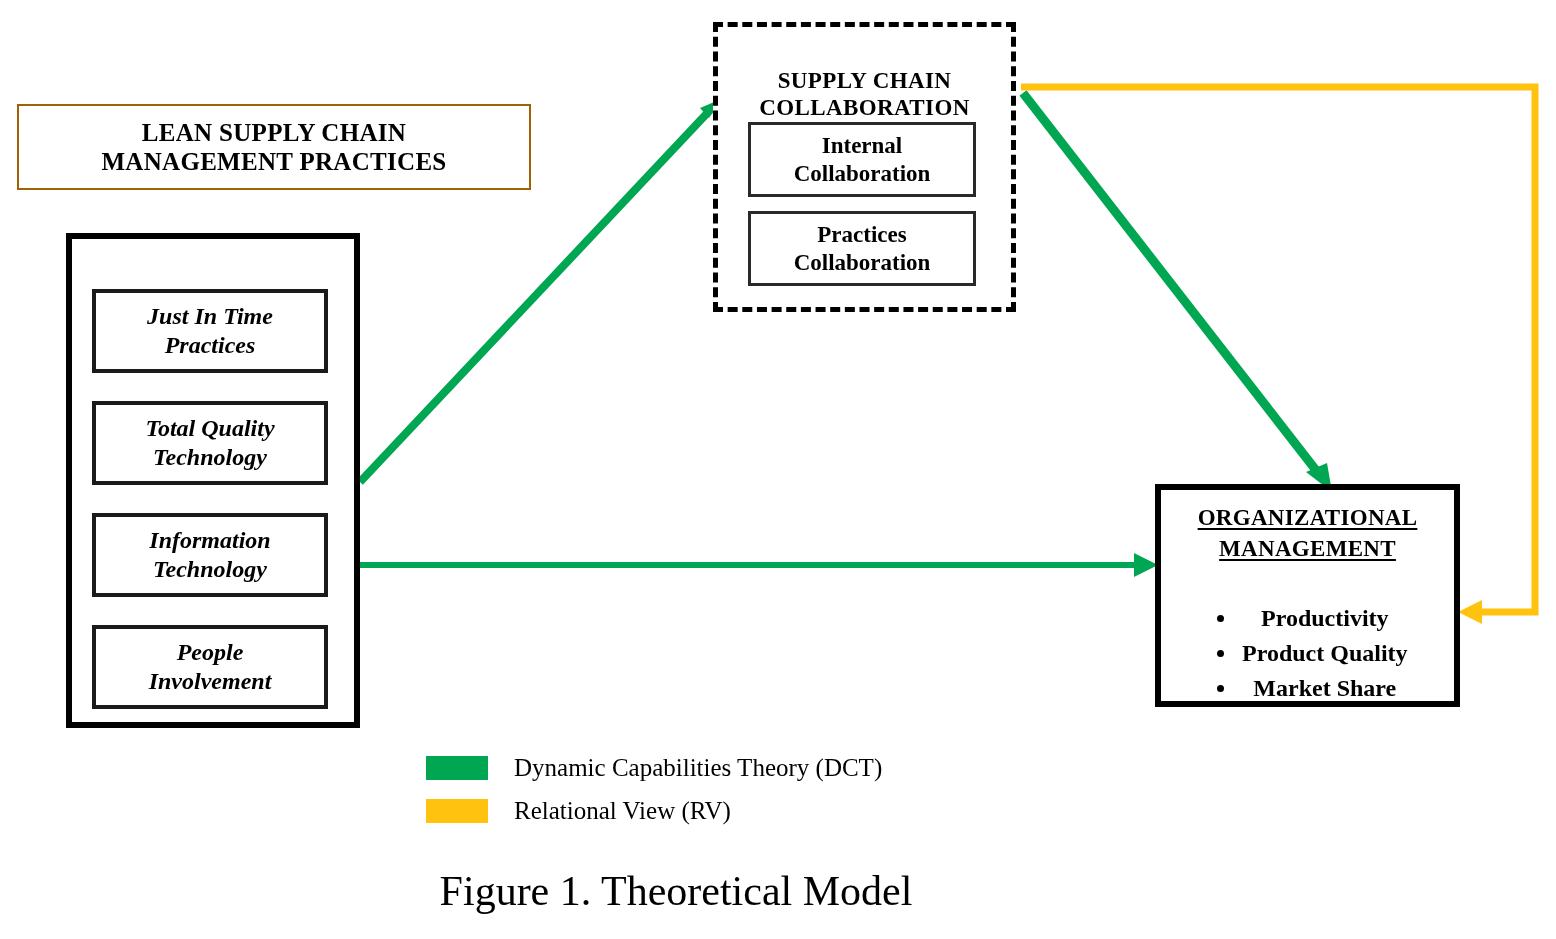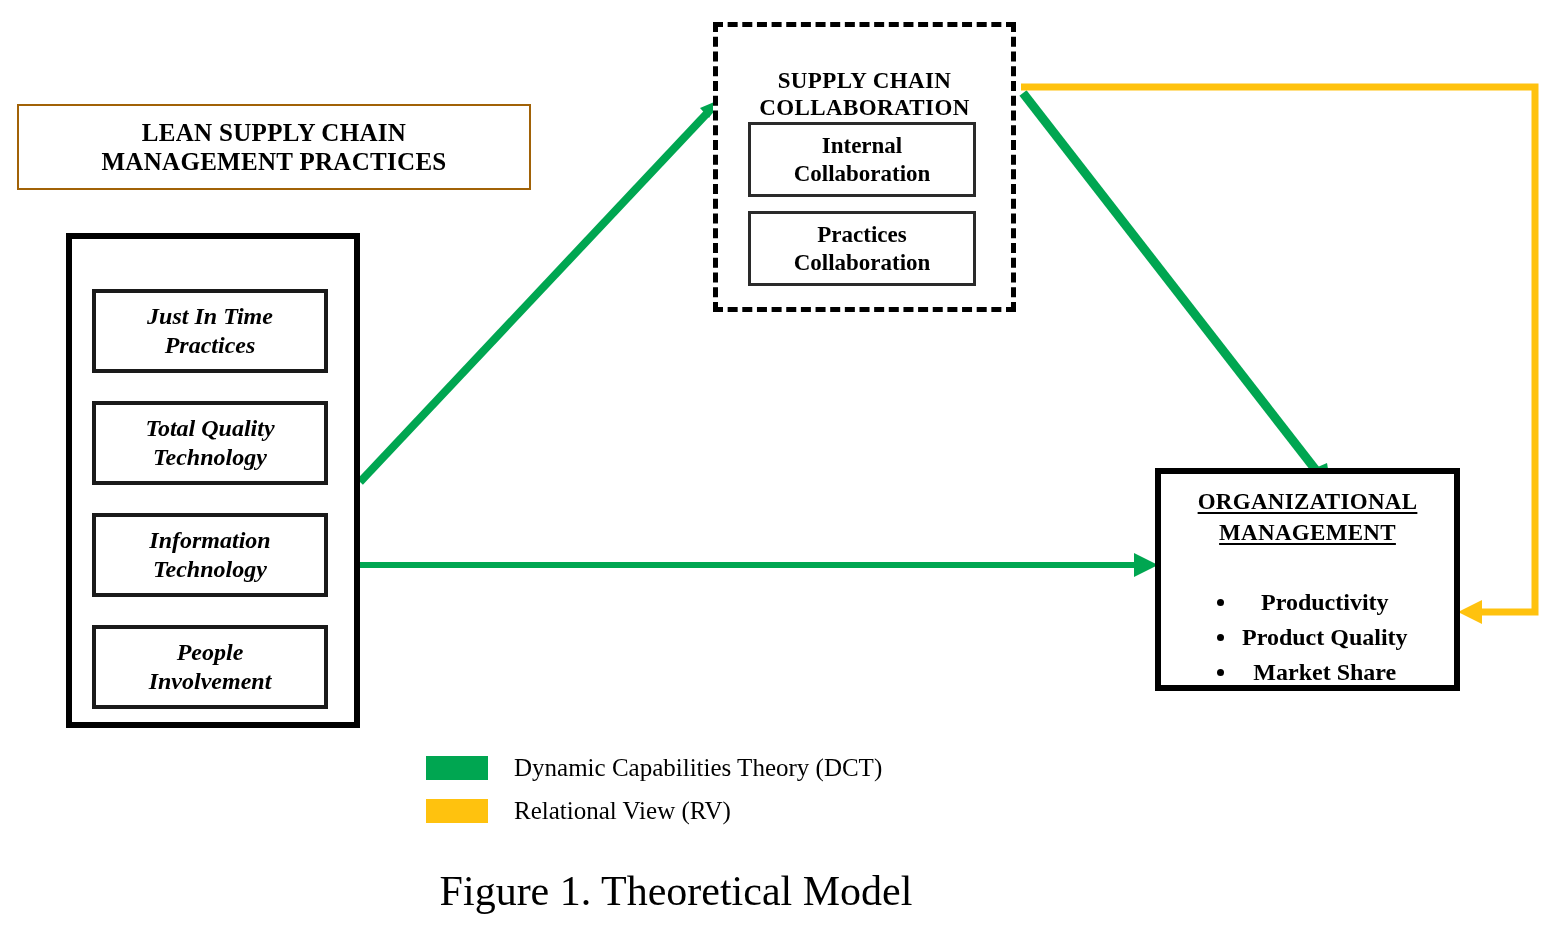"ORGANIZATIONAL" #org-perf-box { top: 468px -> 484px }
